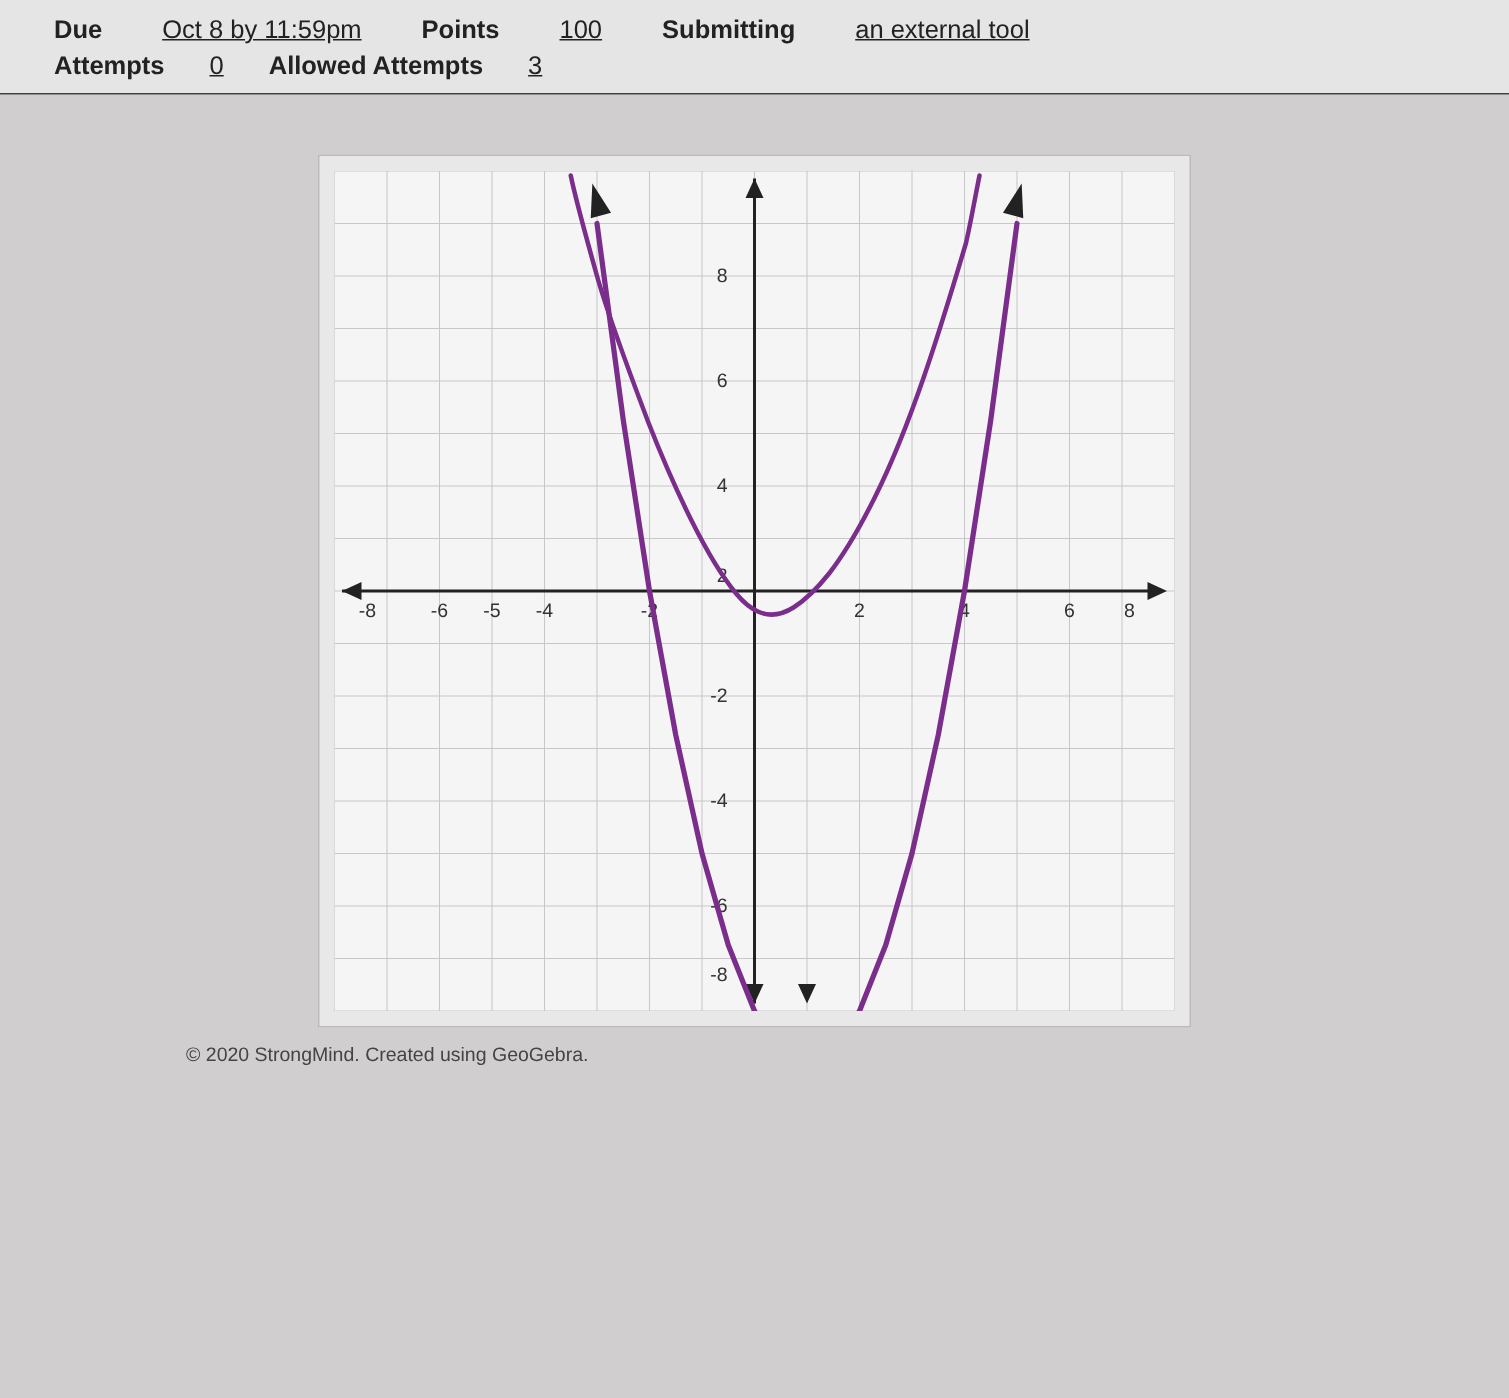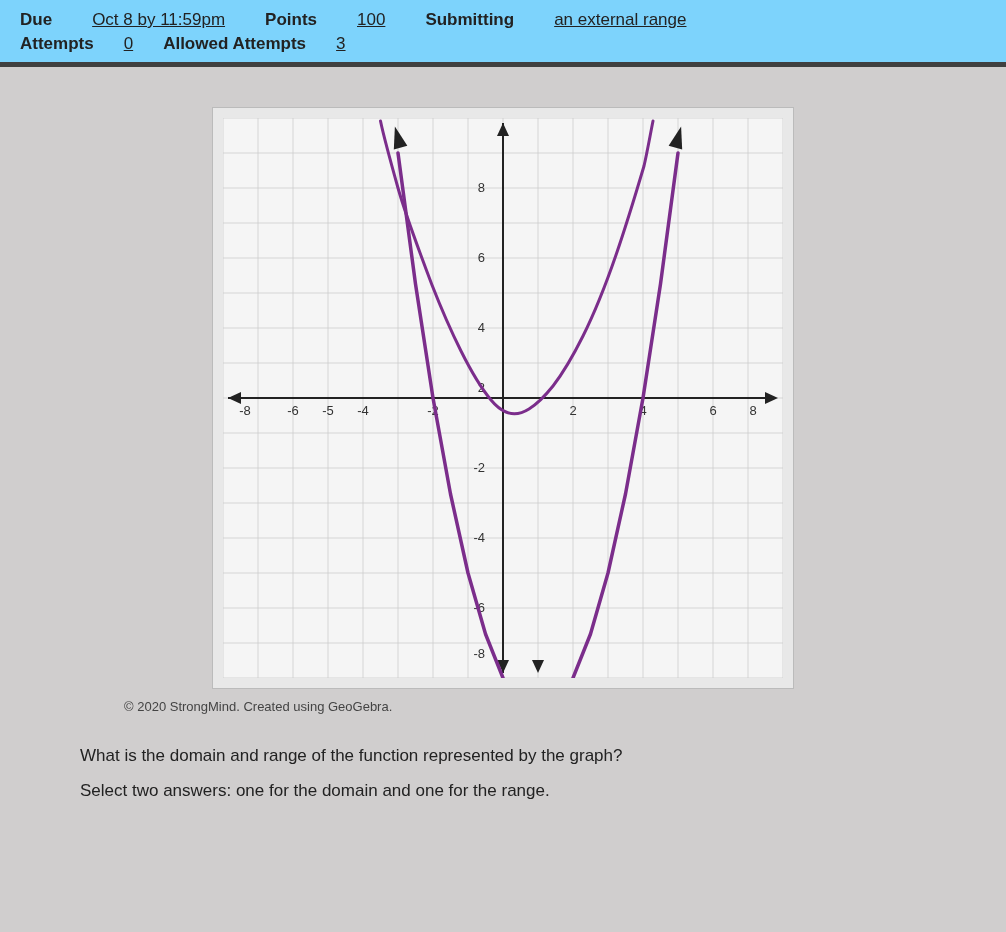"Due" .header-bar { background-color: #7dd3fc -> #e5e5e5; border-bottom: 5px solid #404040 -> 1px solid #404040; padding: 10px 20px 8px 20px -> 10px 20px 8px 36px }
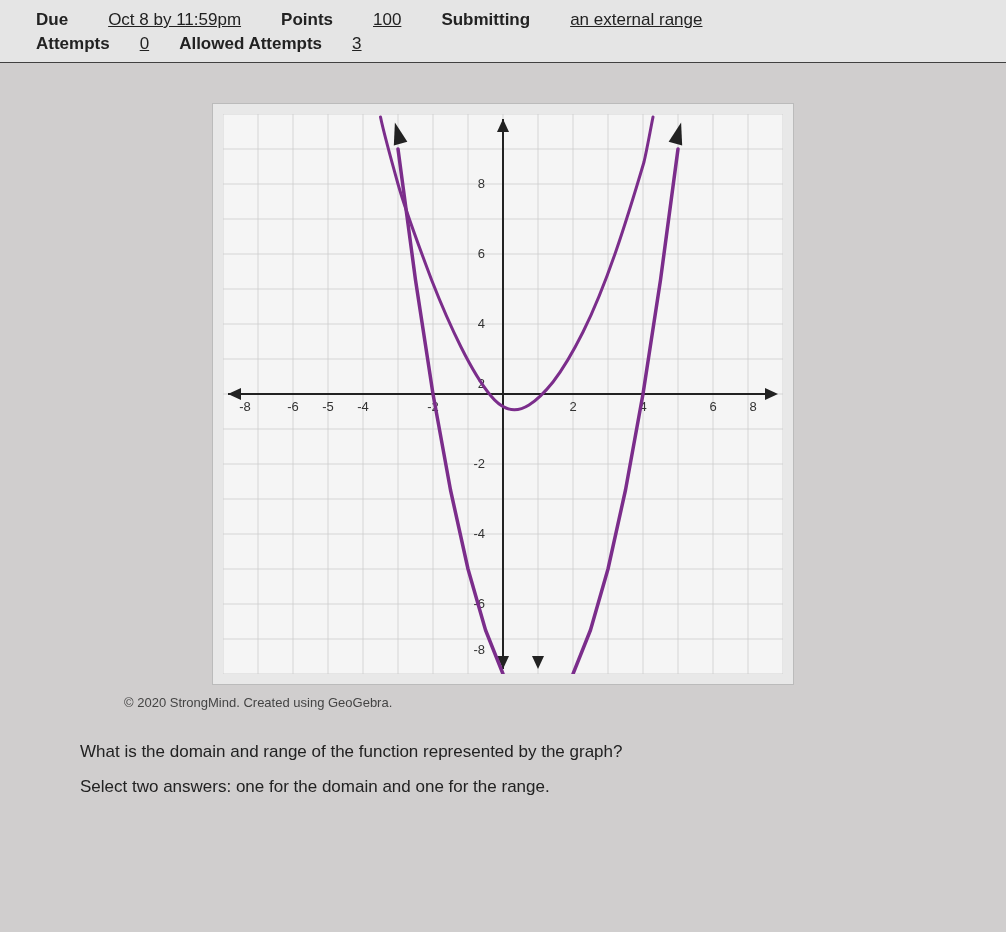"an external range" span.header-value { text: range -> tool }
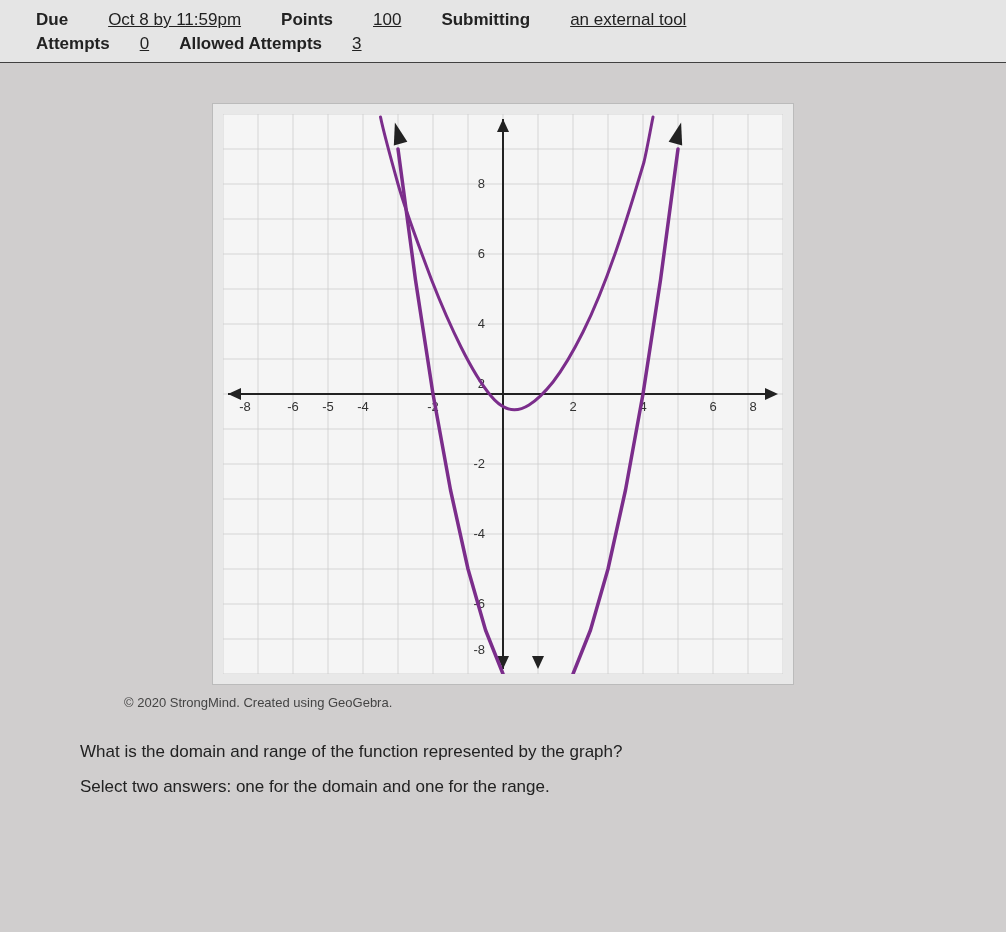"What is the domain and" div.question-text { html: <div> <p>What is the domain and range of the function represented by the graph?</p> <p>Select two answers: one for the domain and one for the range.</p> </div> -> none }
